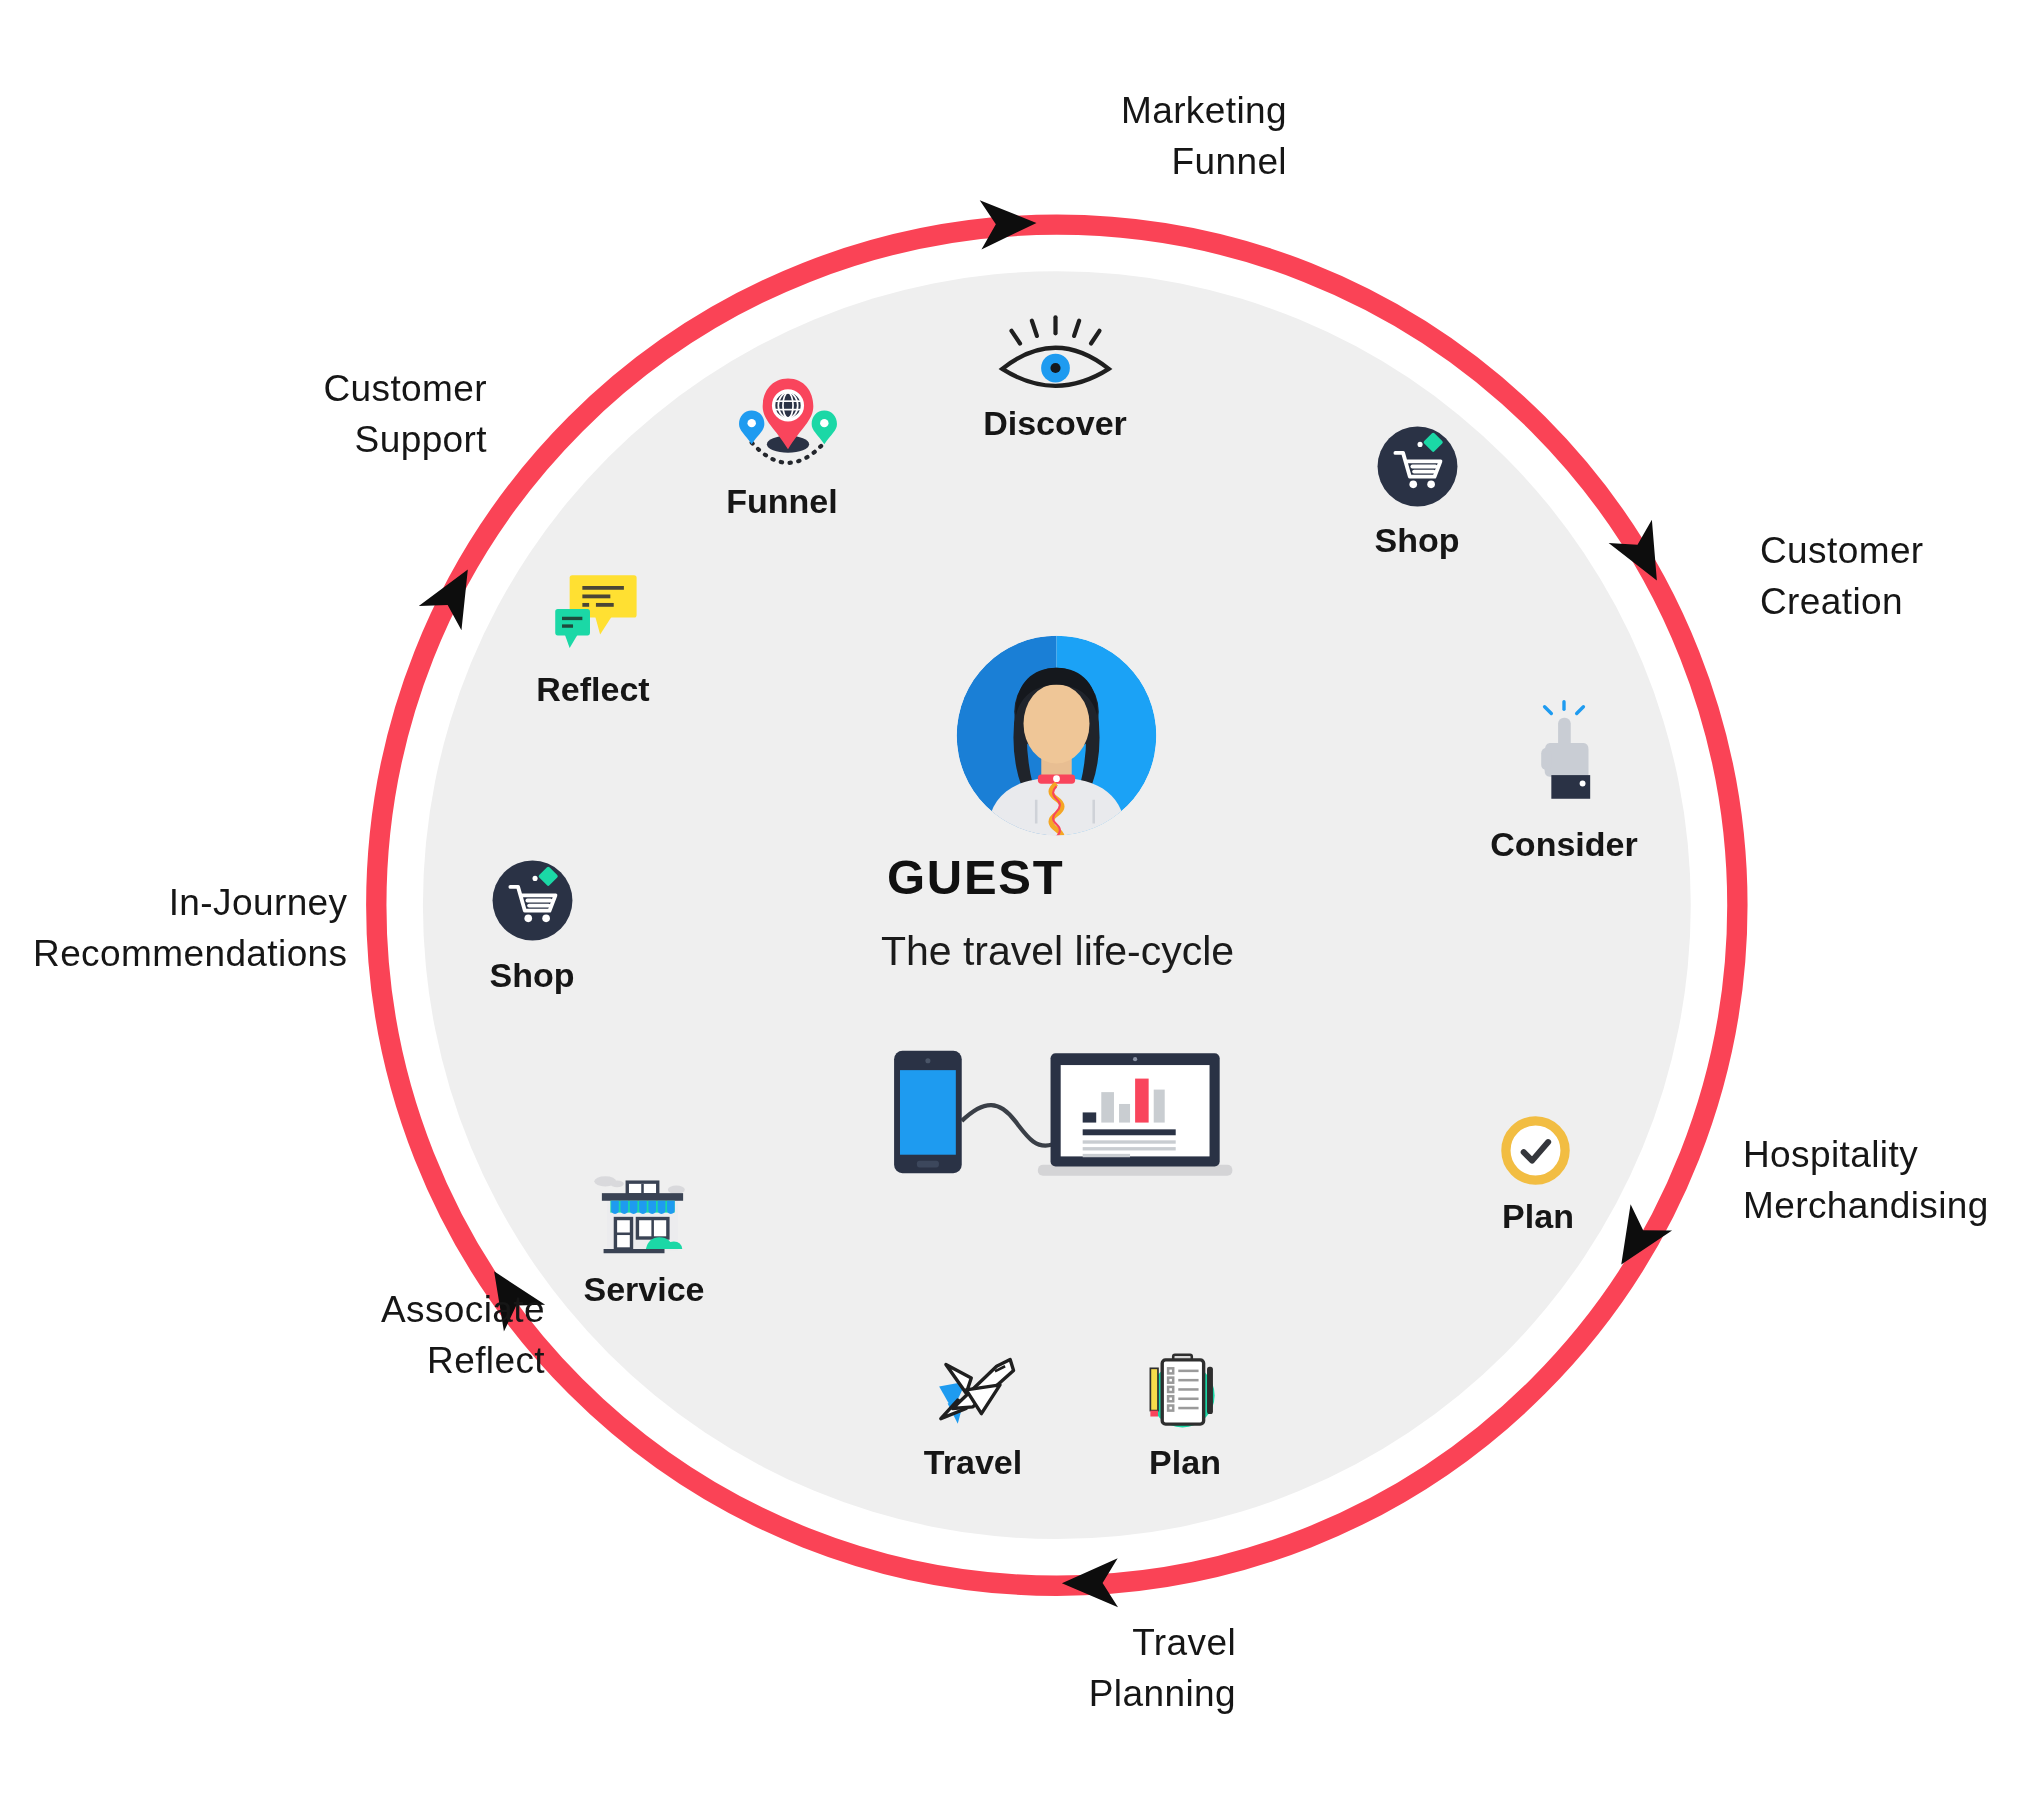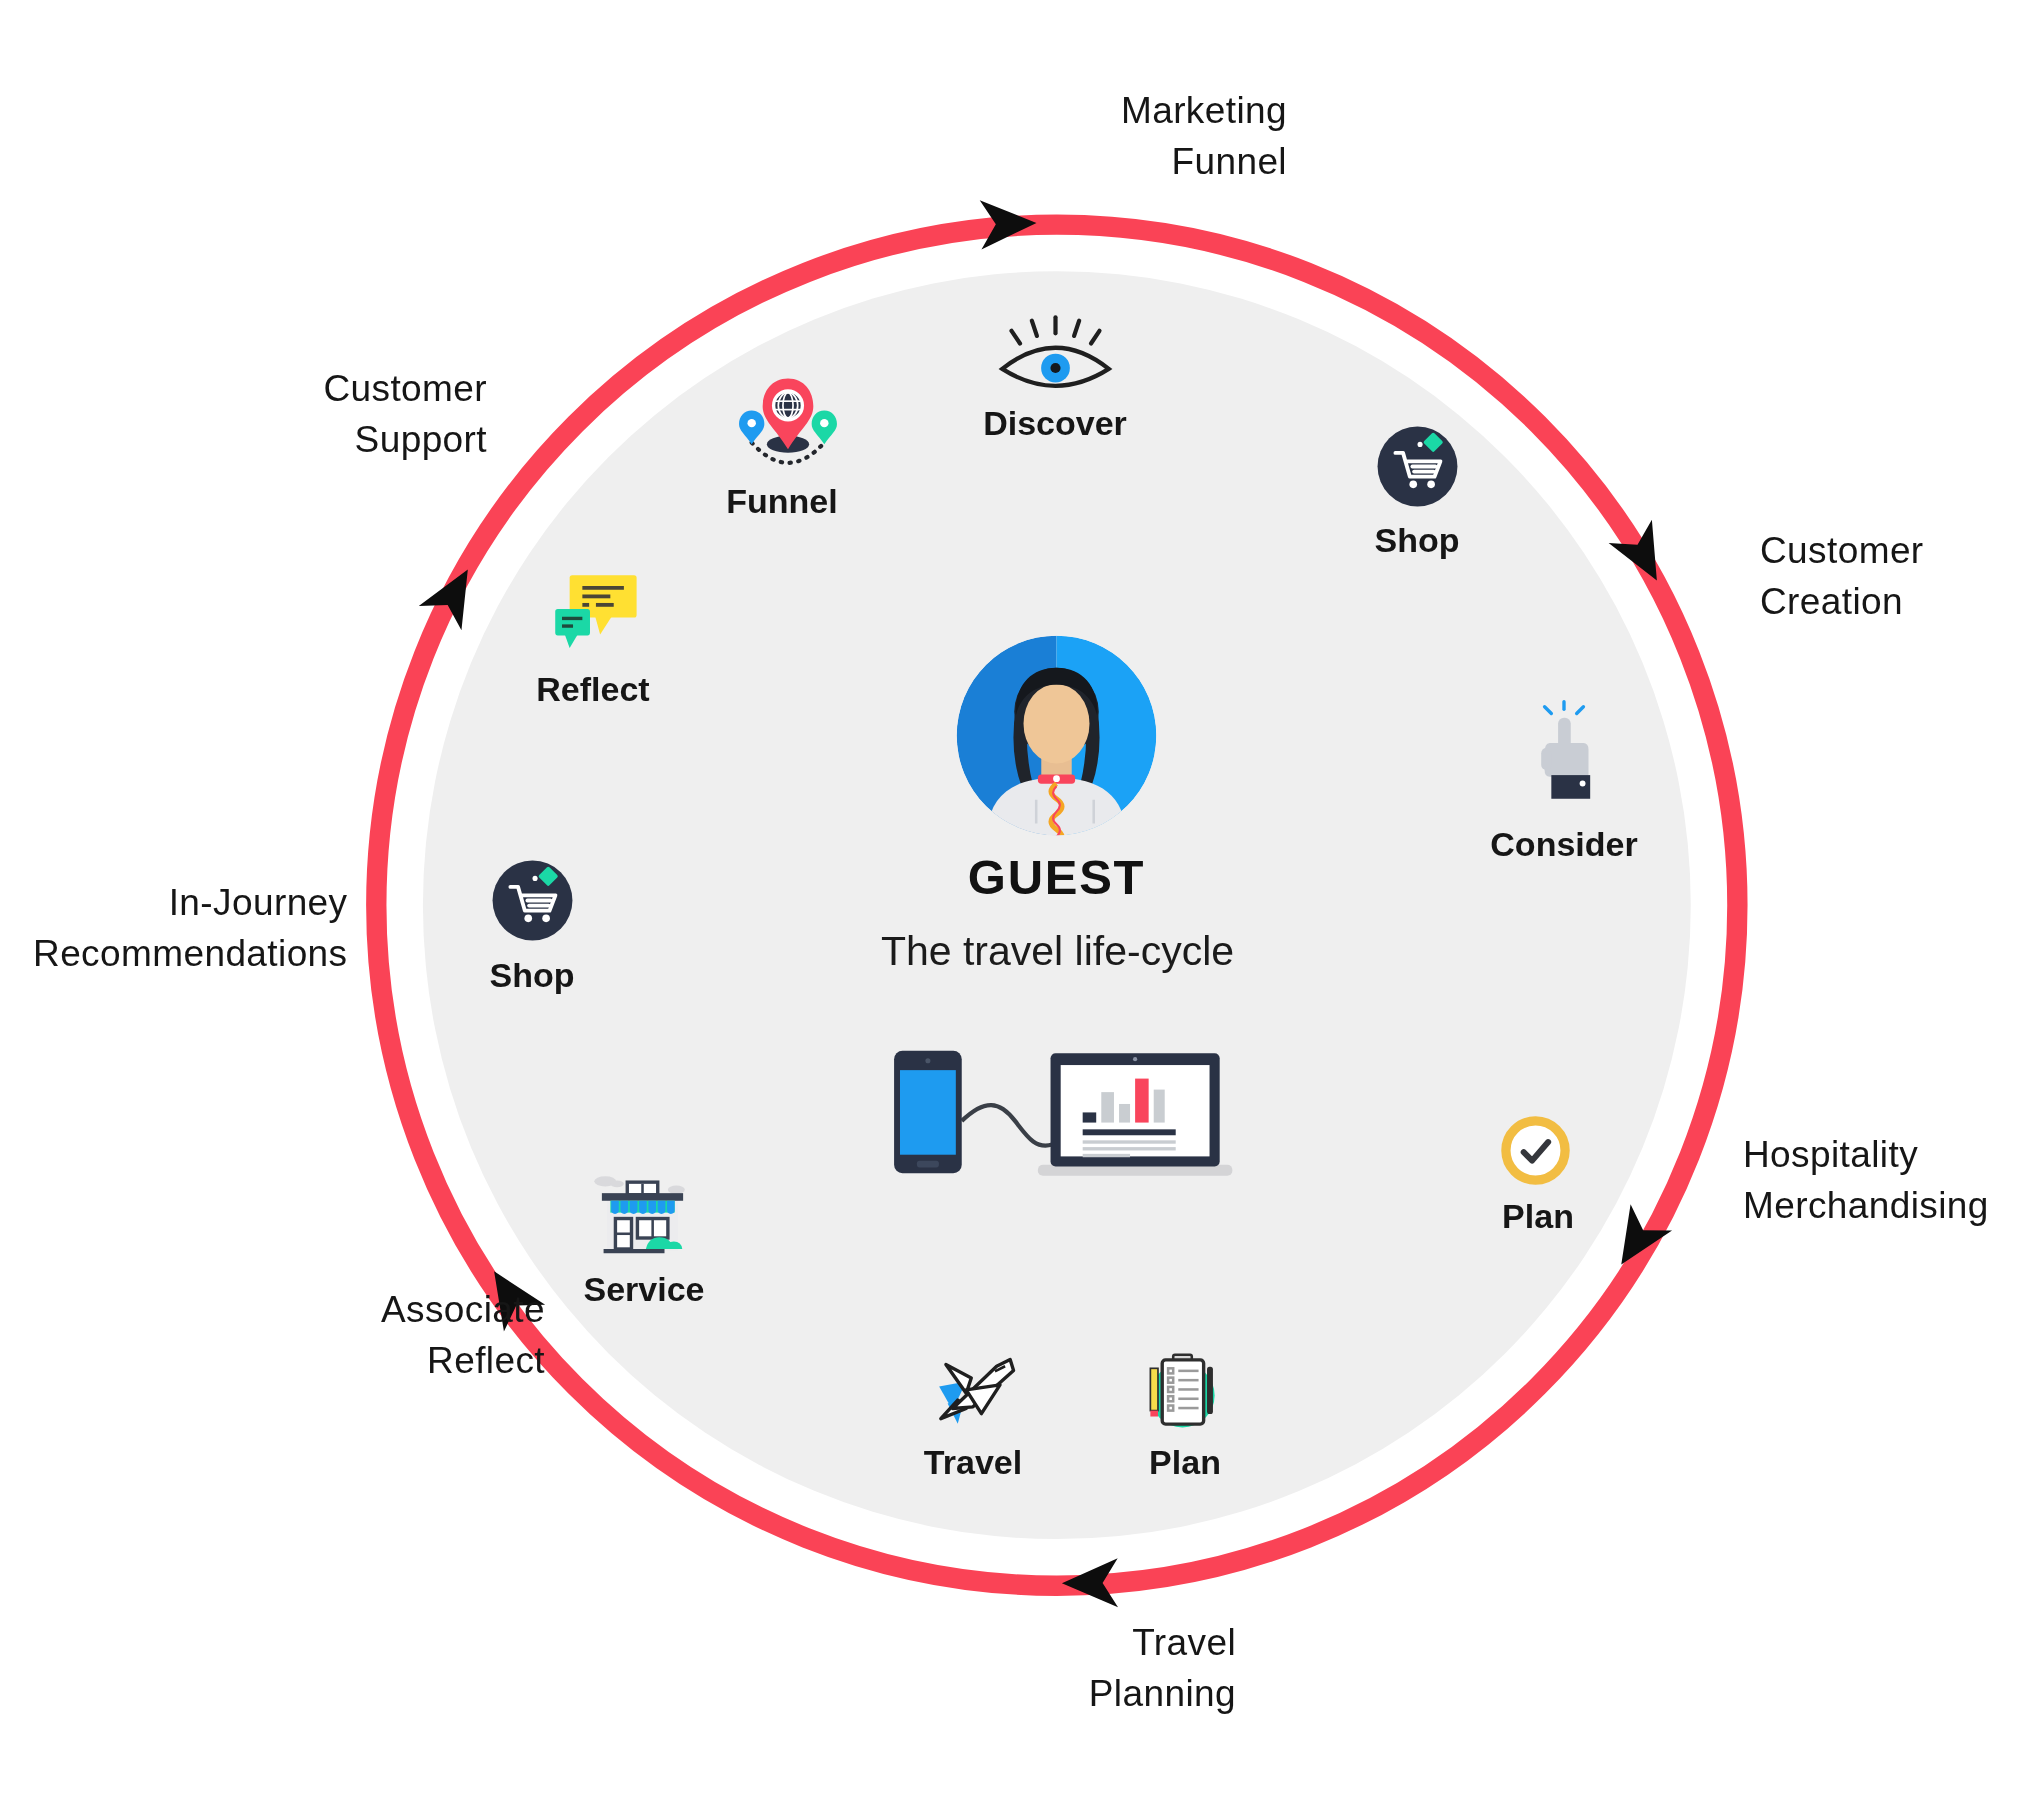"GUEST" .guest-name { text-align: center -> left }
